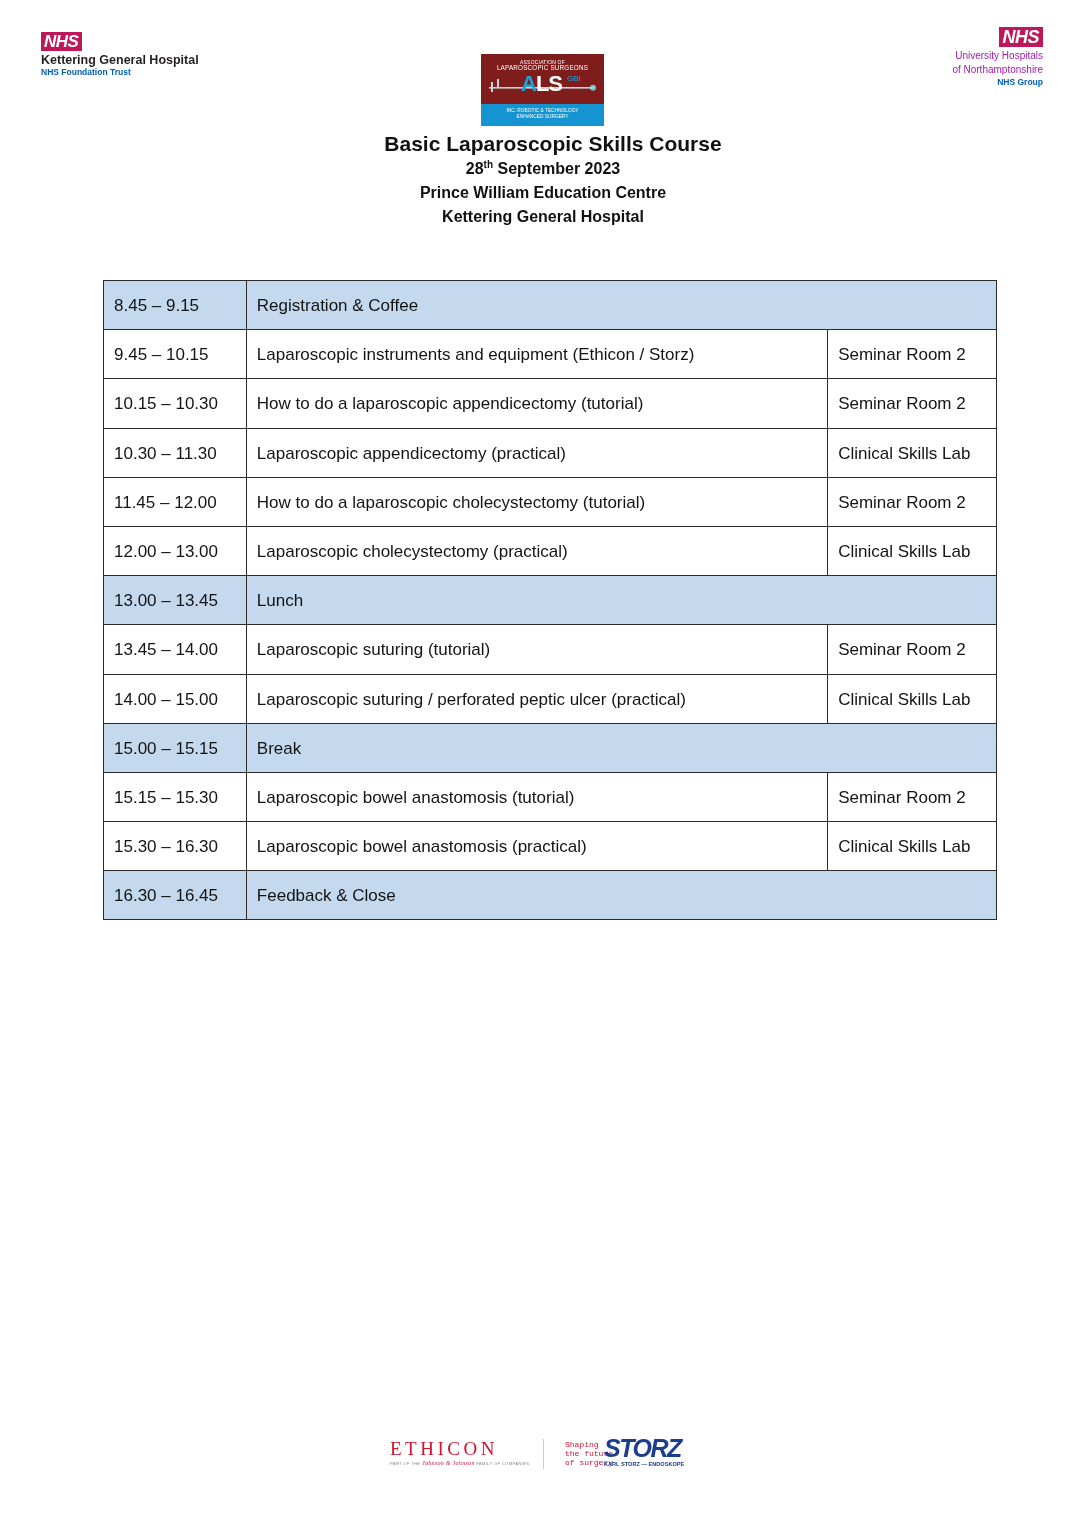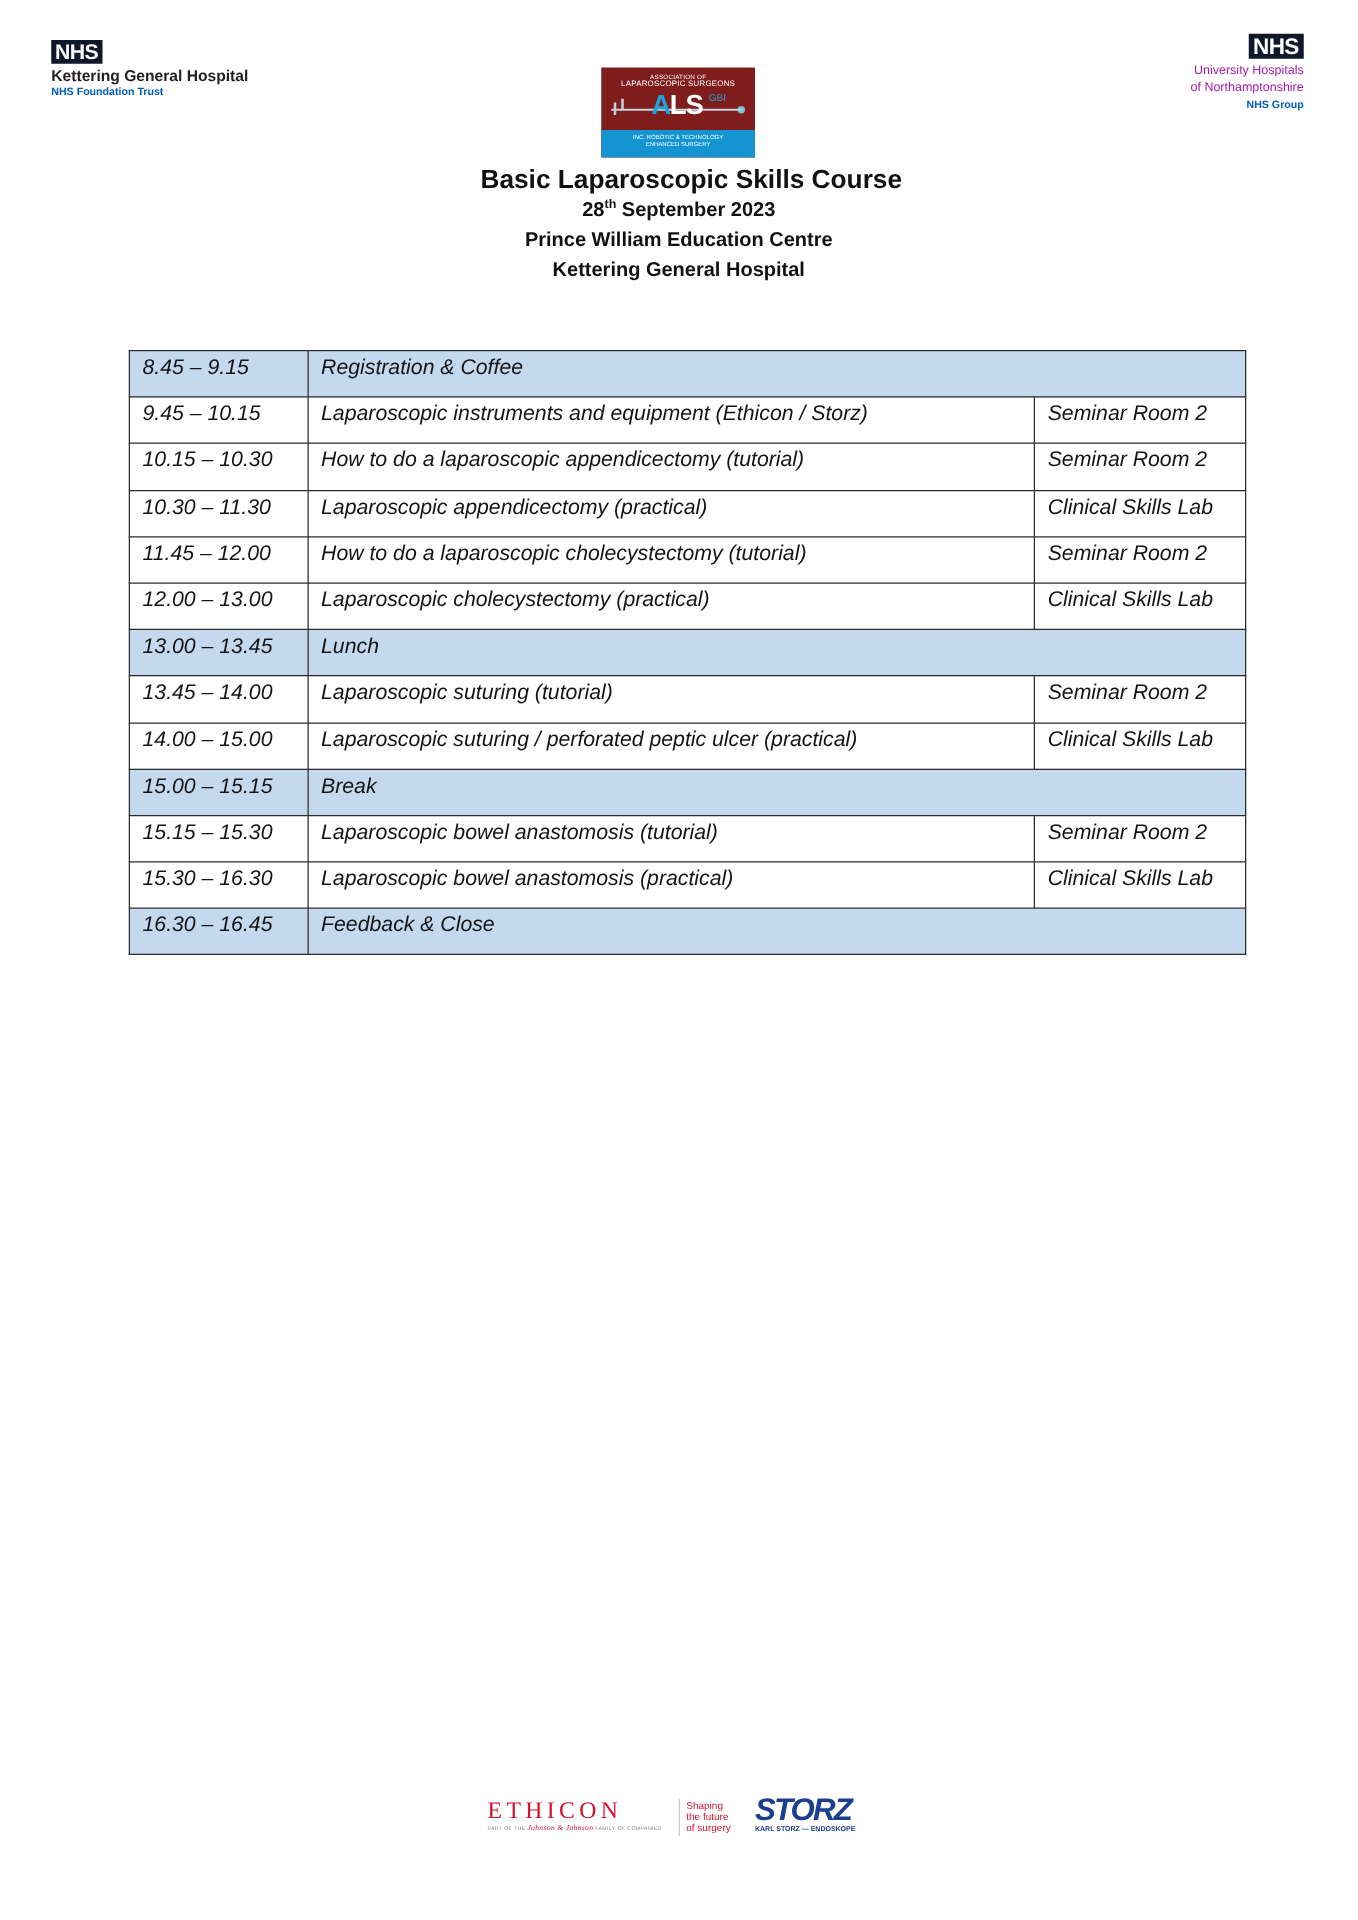"NHS" .nhs-badge { background: #0f172a -> #be185d; font-style: none -> italic }
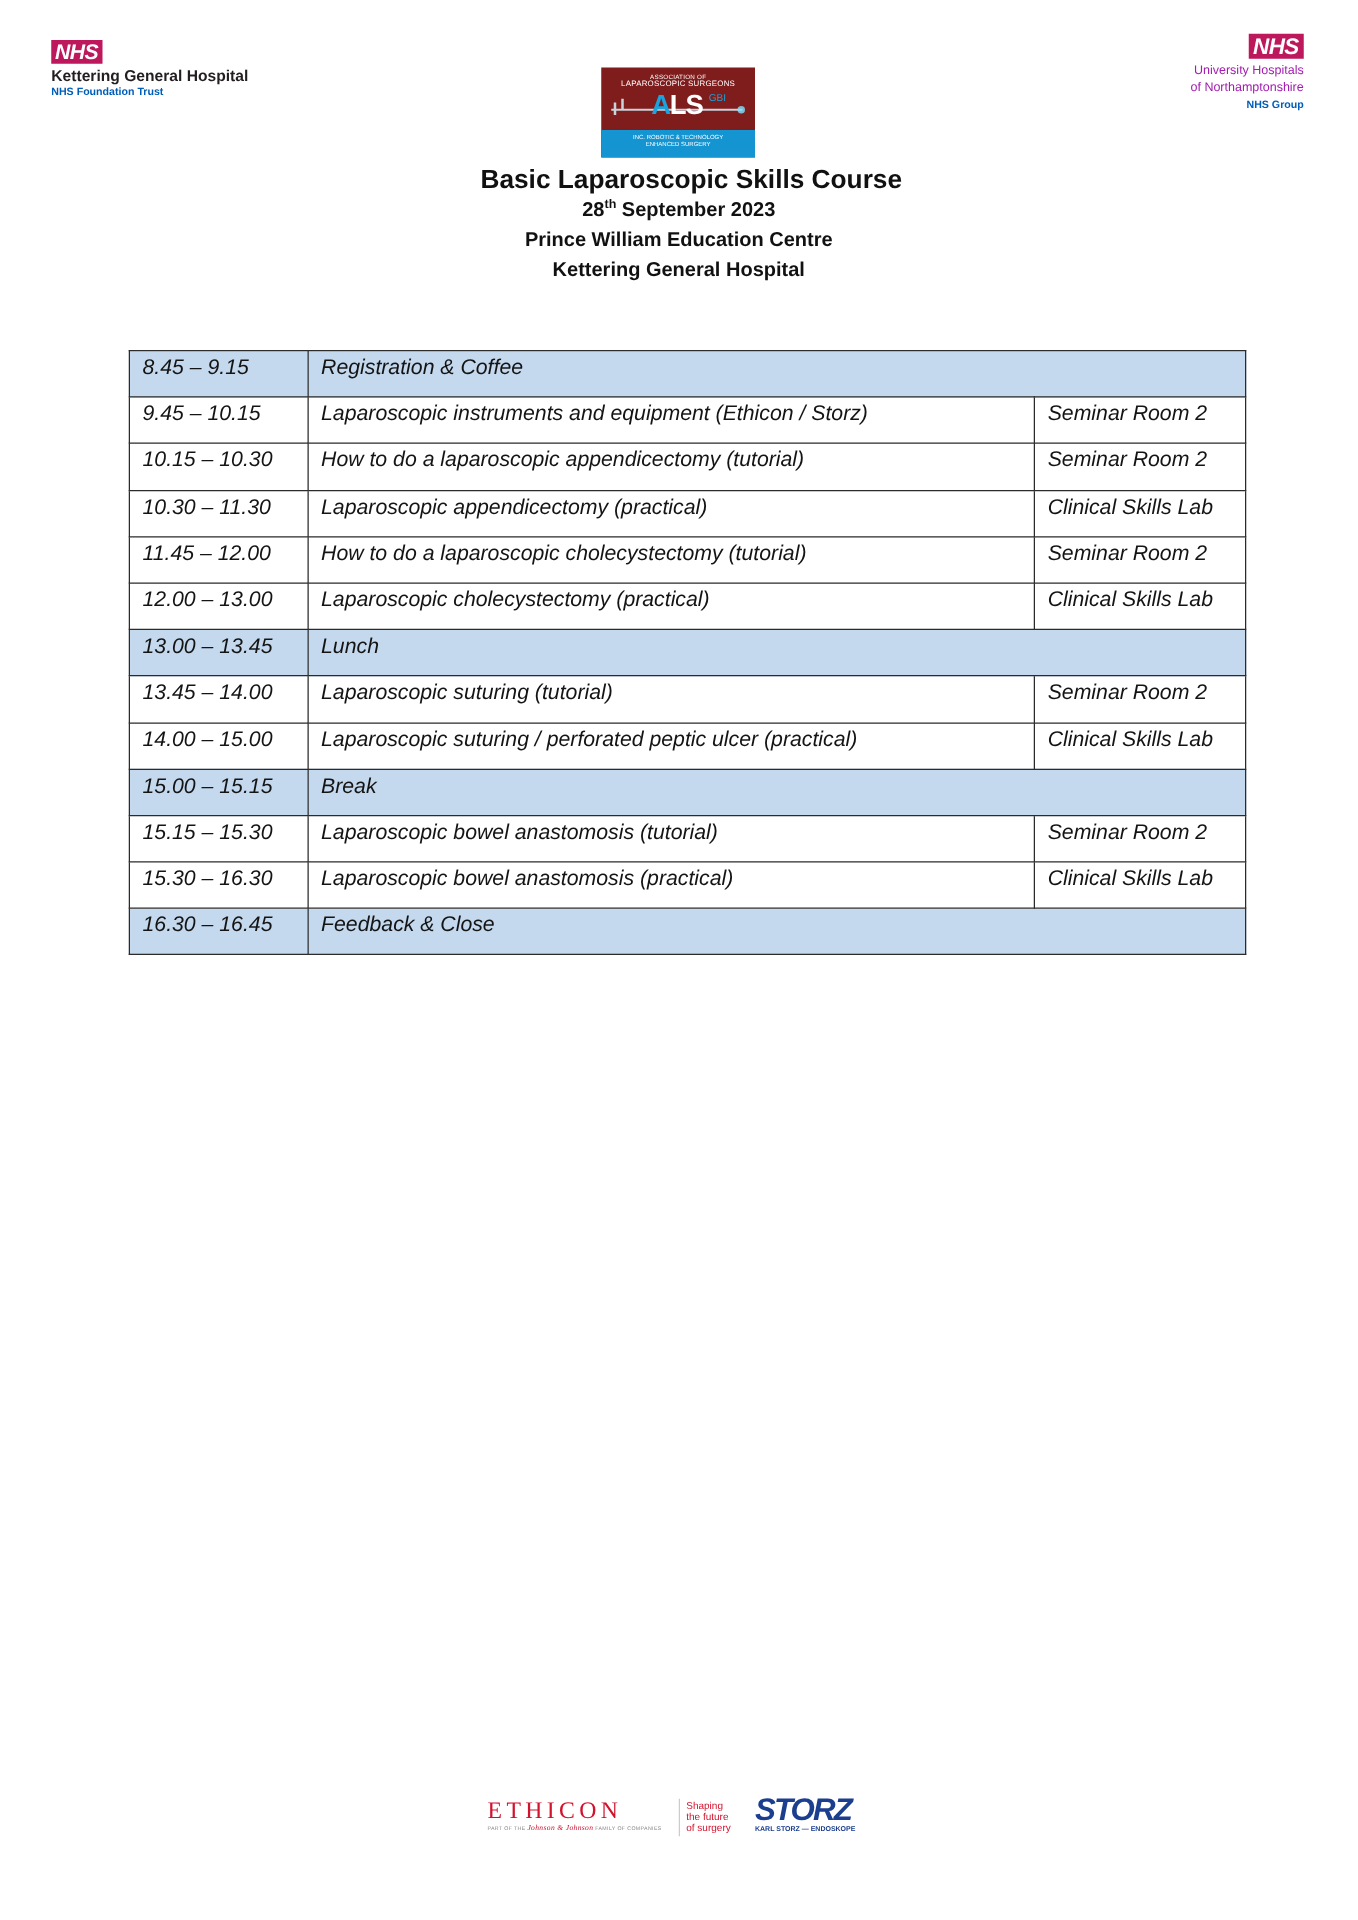"8.45 – 9.15" .schedule td { font-style: italic -> none; padding: 0 0 0 10px -> 12px 0 0 10px }
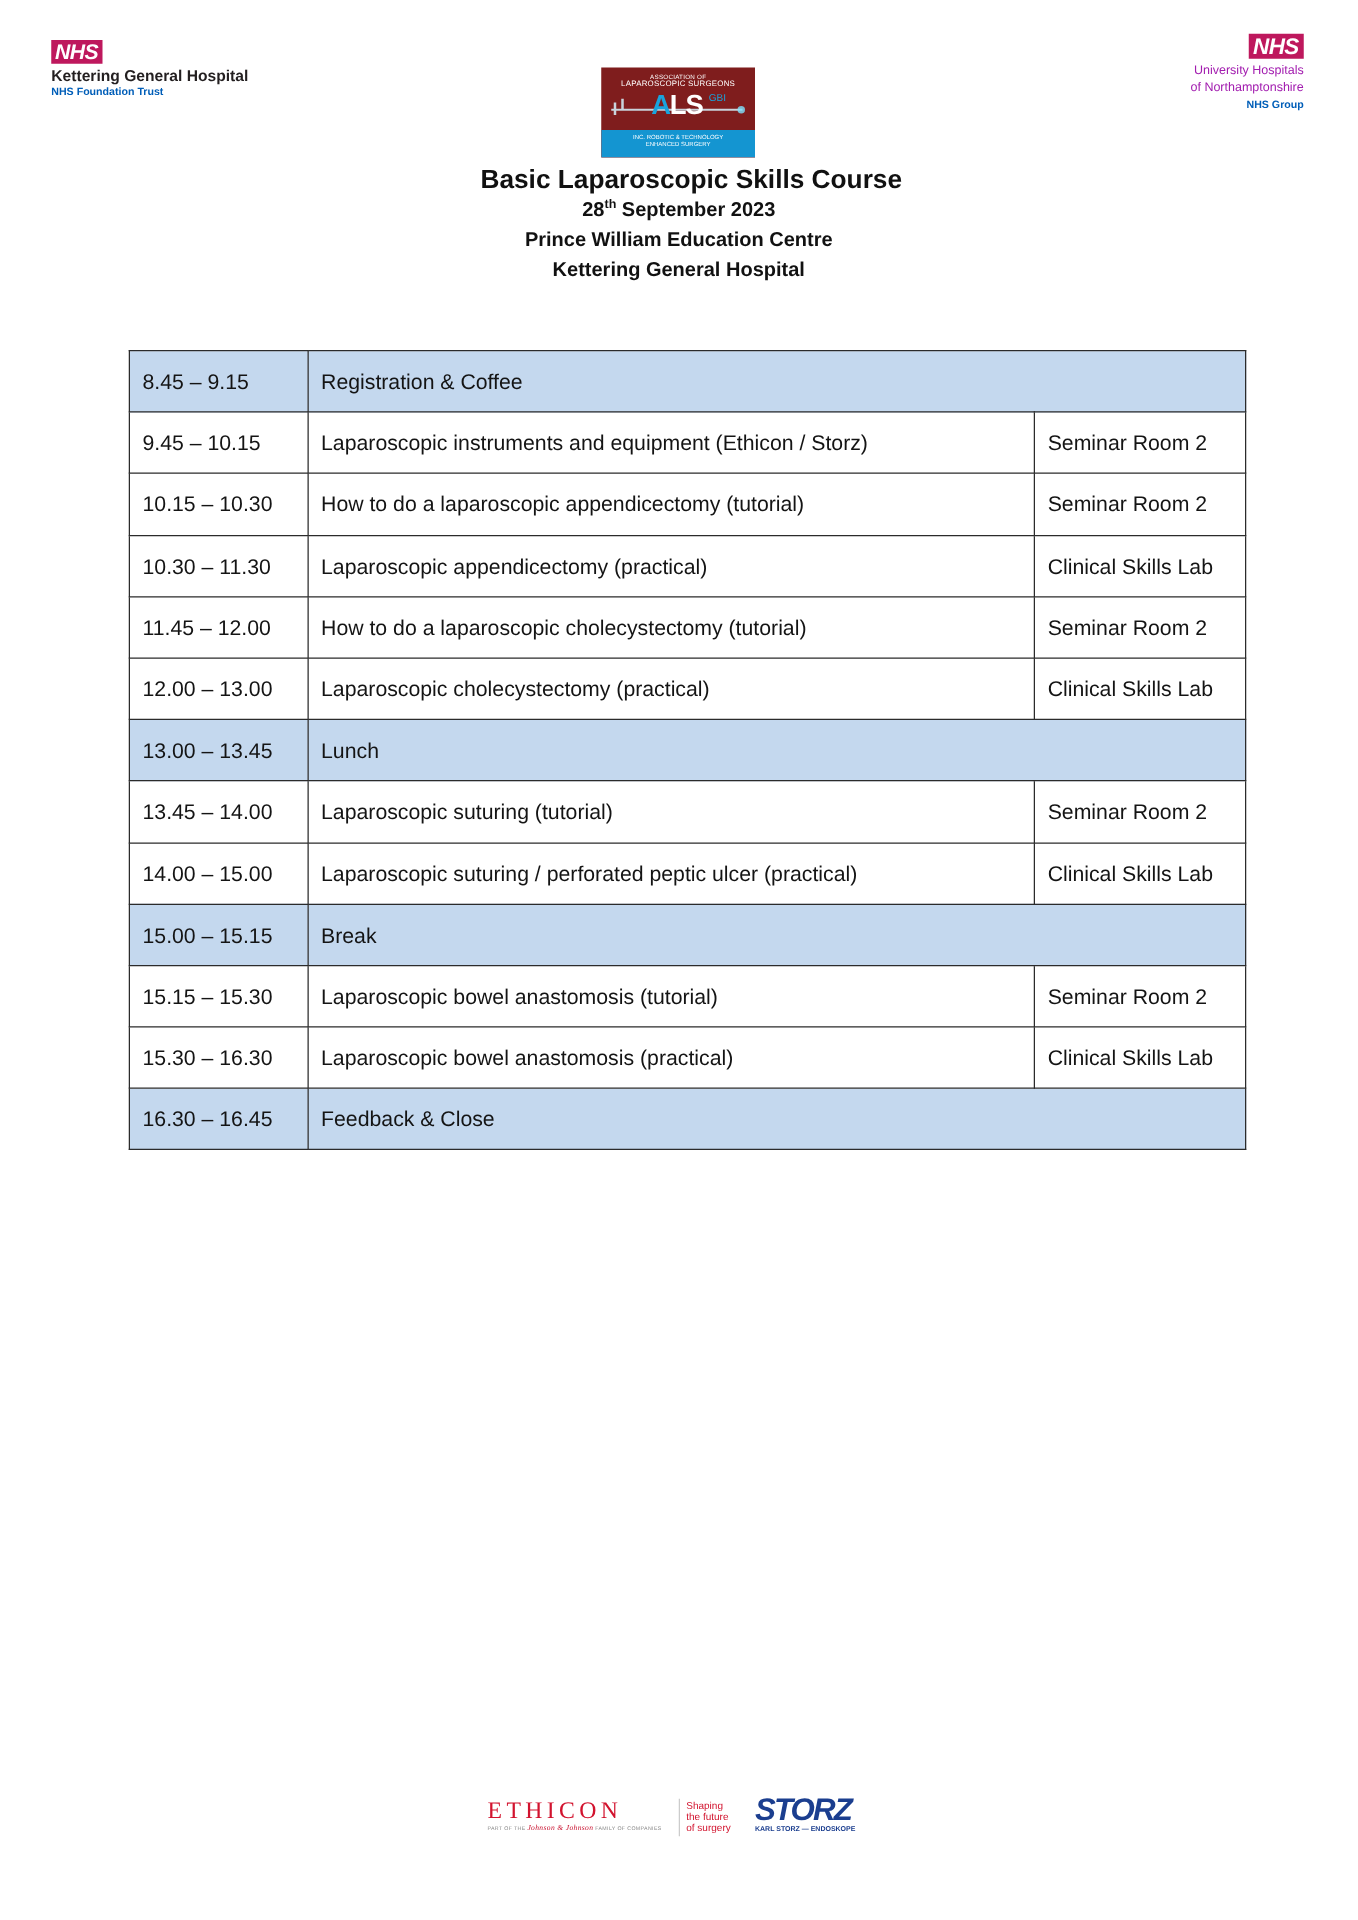"Shaping" .tagline { font-family: none -> Liberation Mono, monospace; left: 161px -> 177px }
